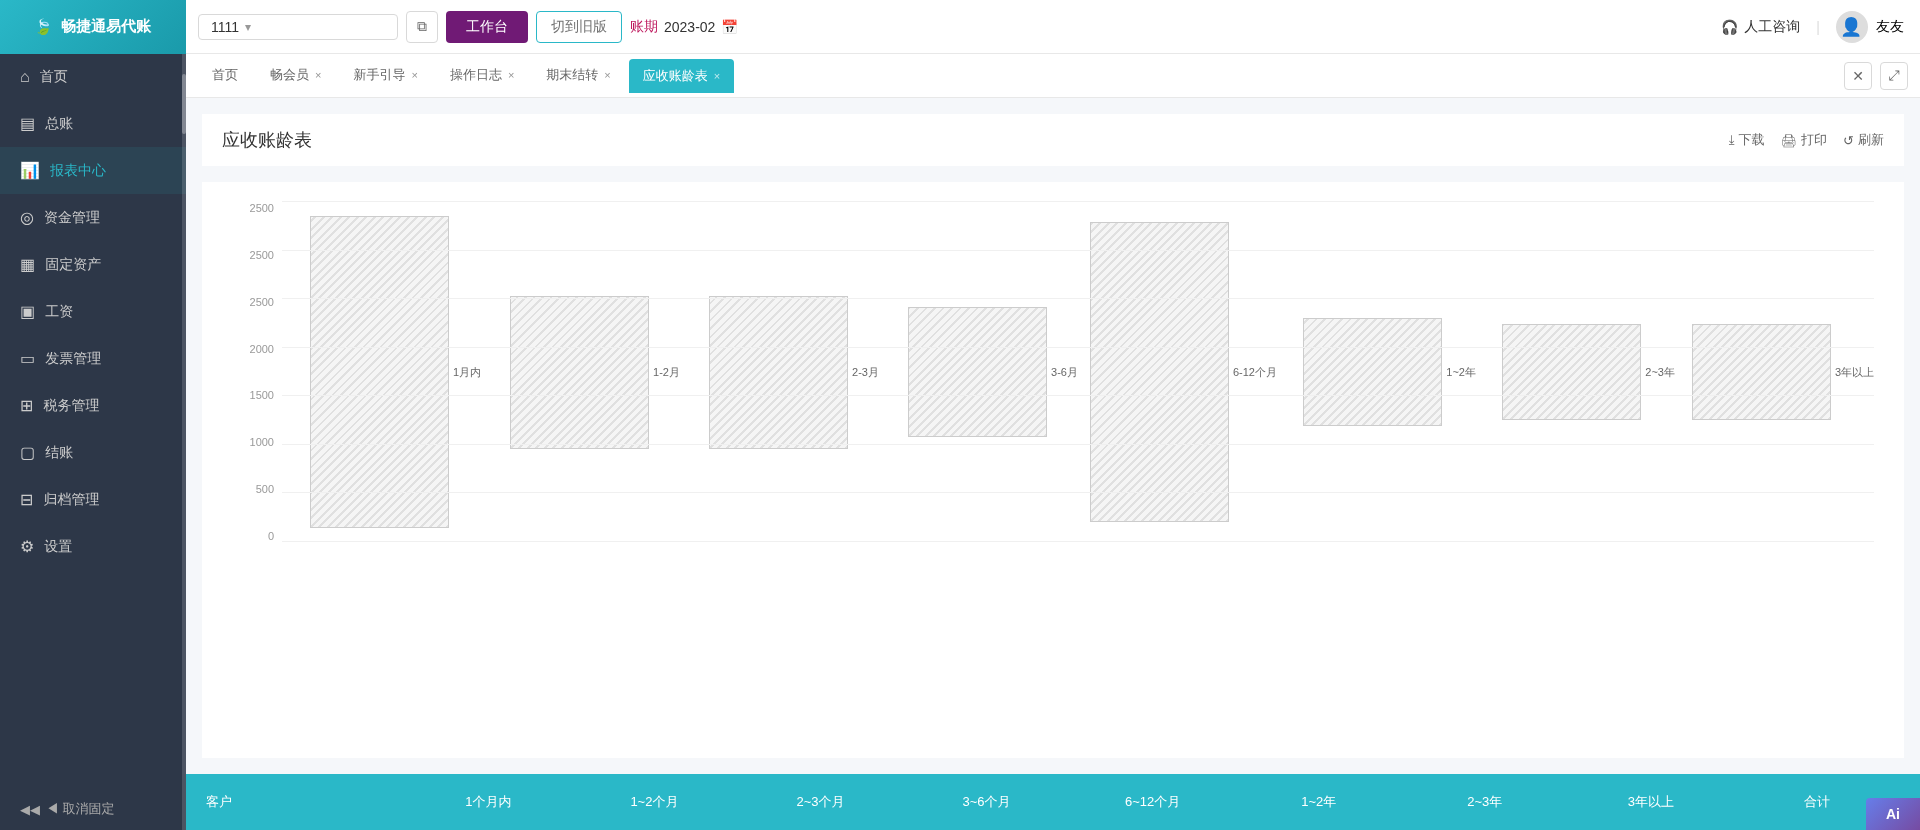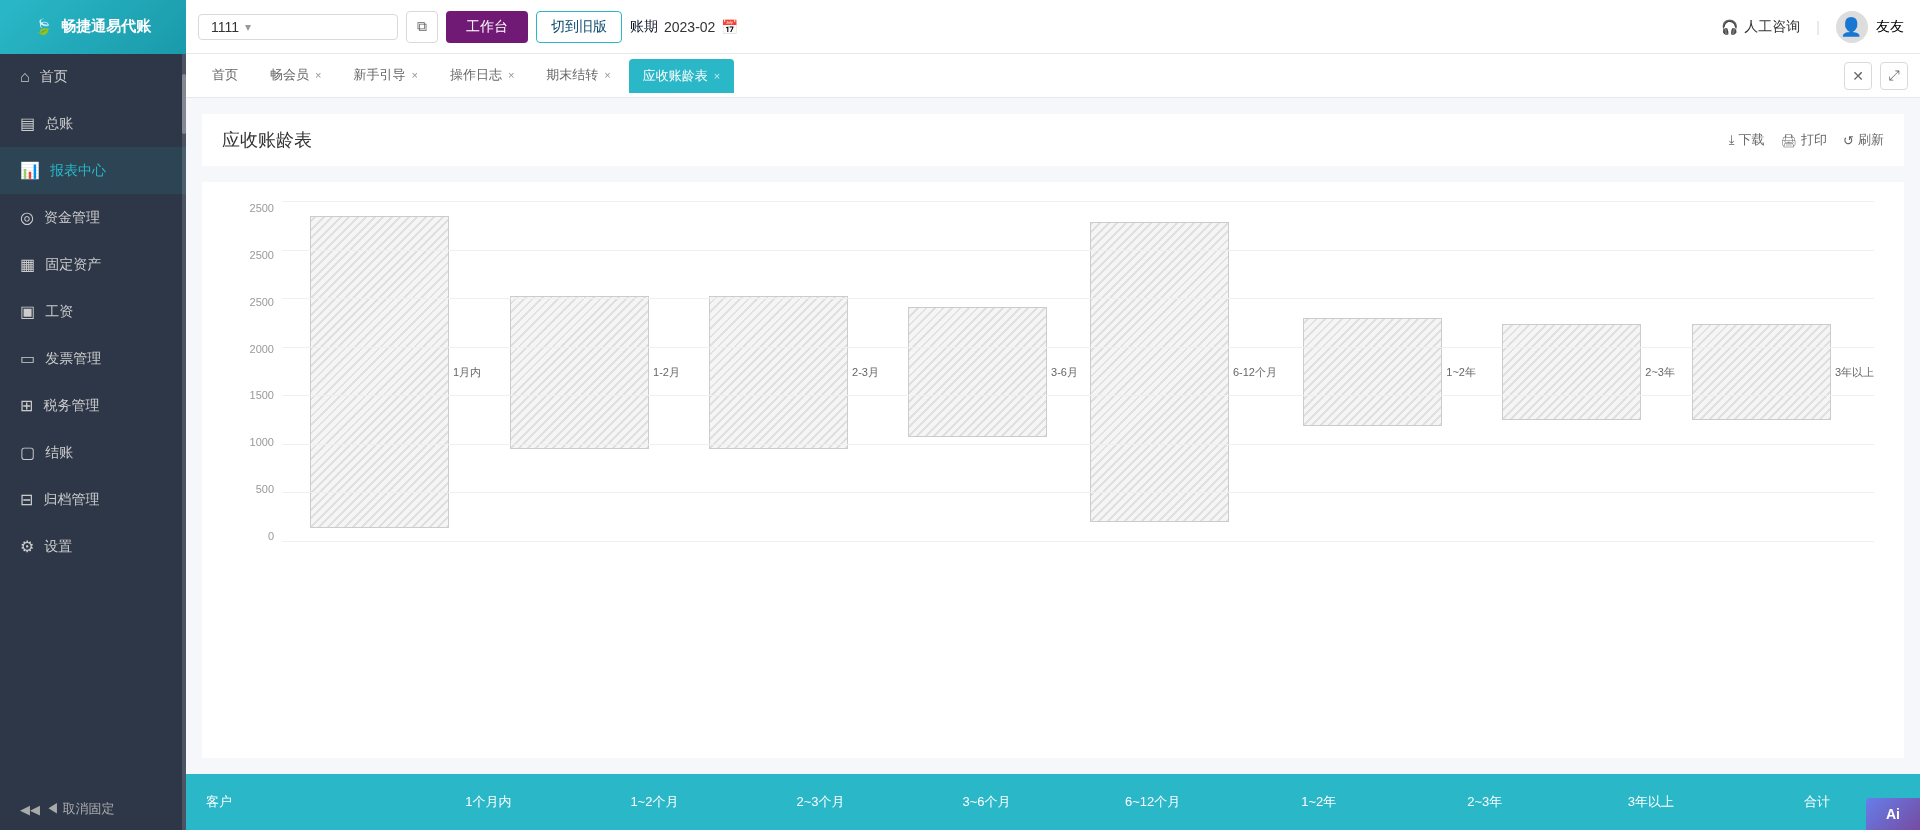"切到旧版" .switch-btn { color: #0c4a6e -> #737373 }
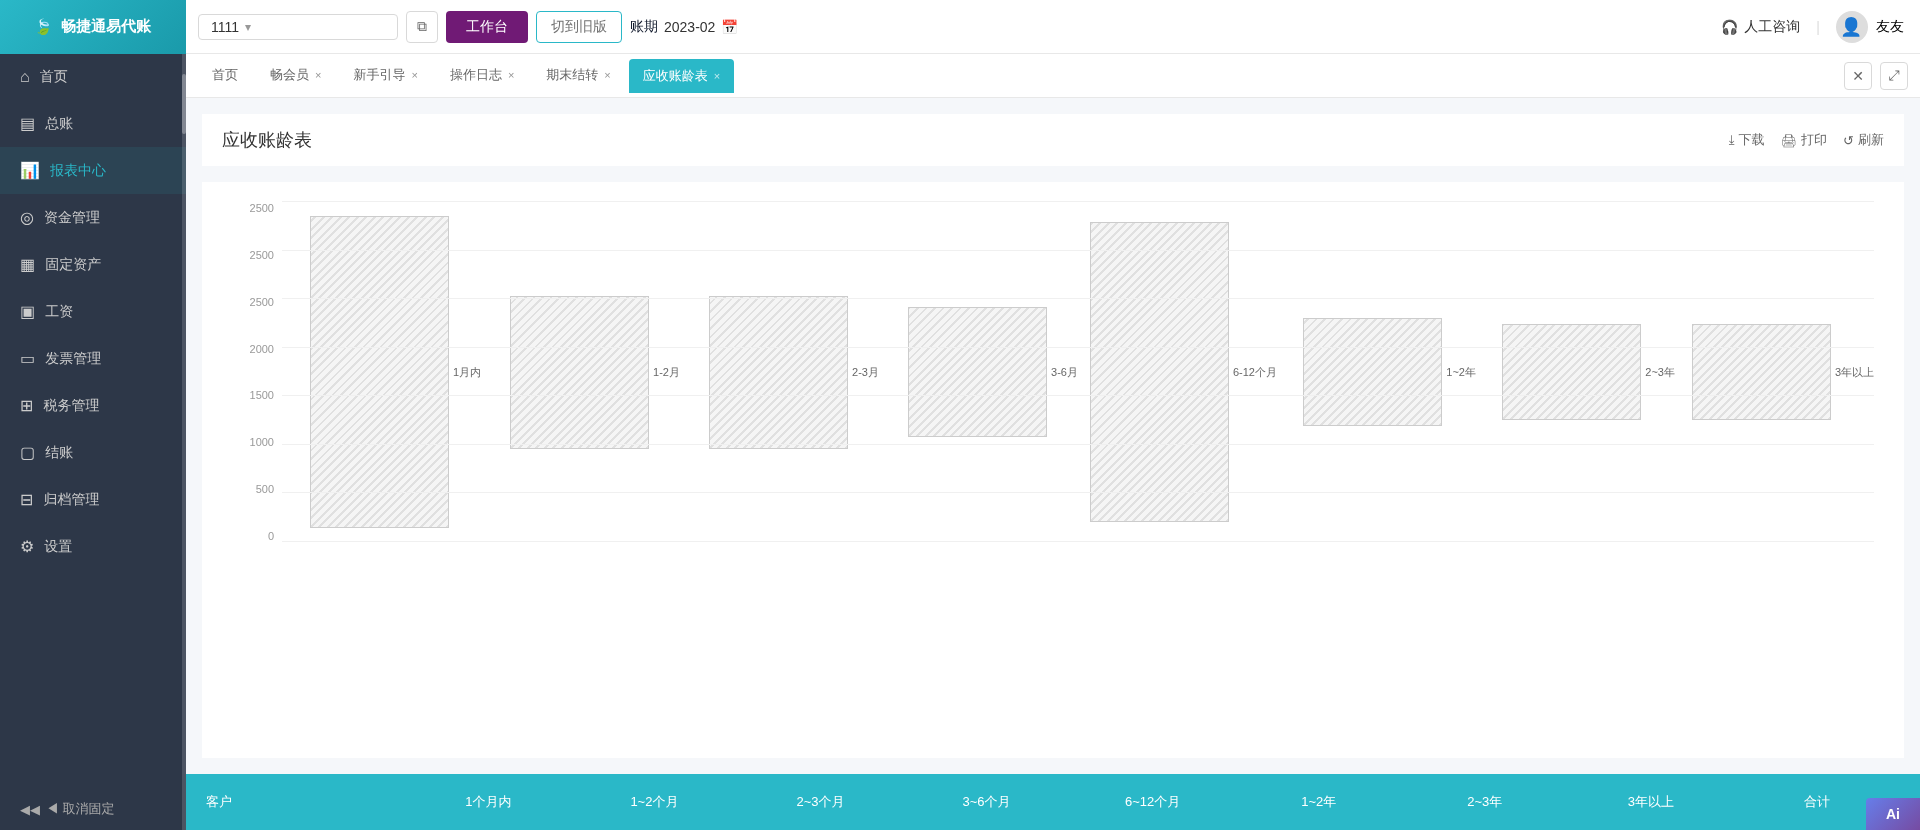"账期" .period-label { color: #0f172a -> #be185d }
